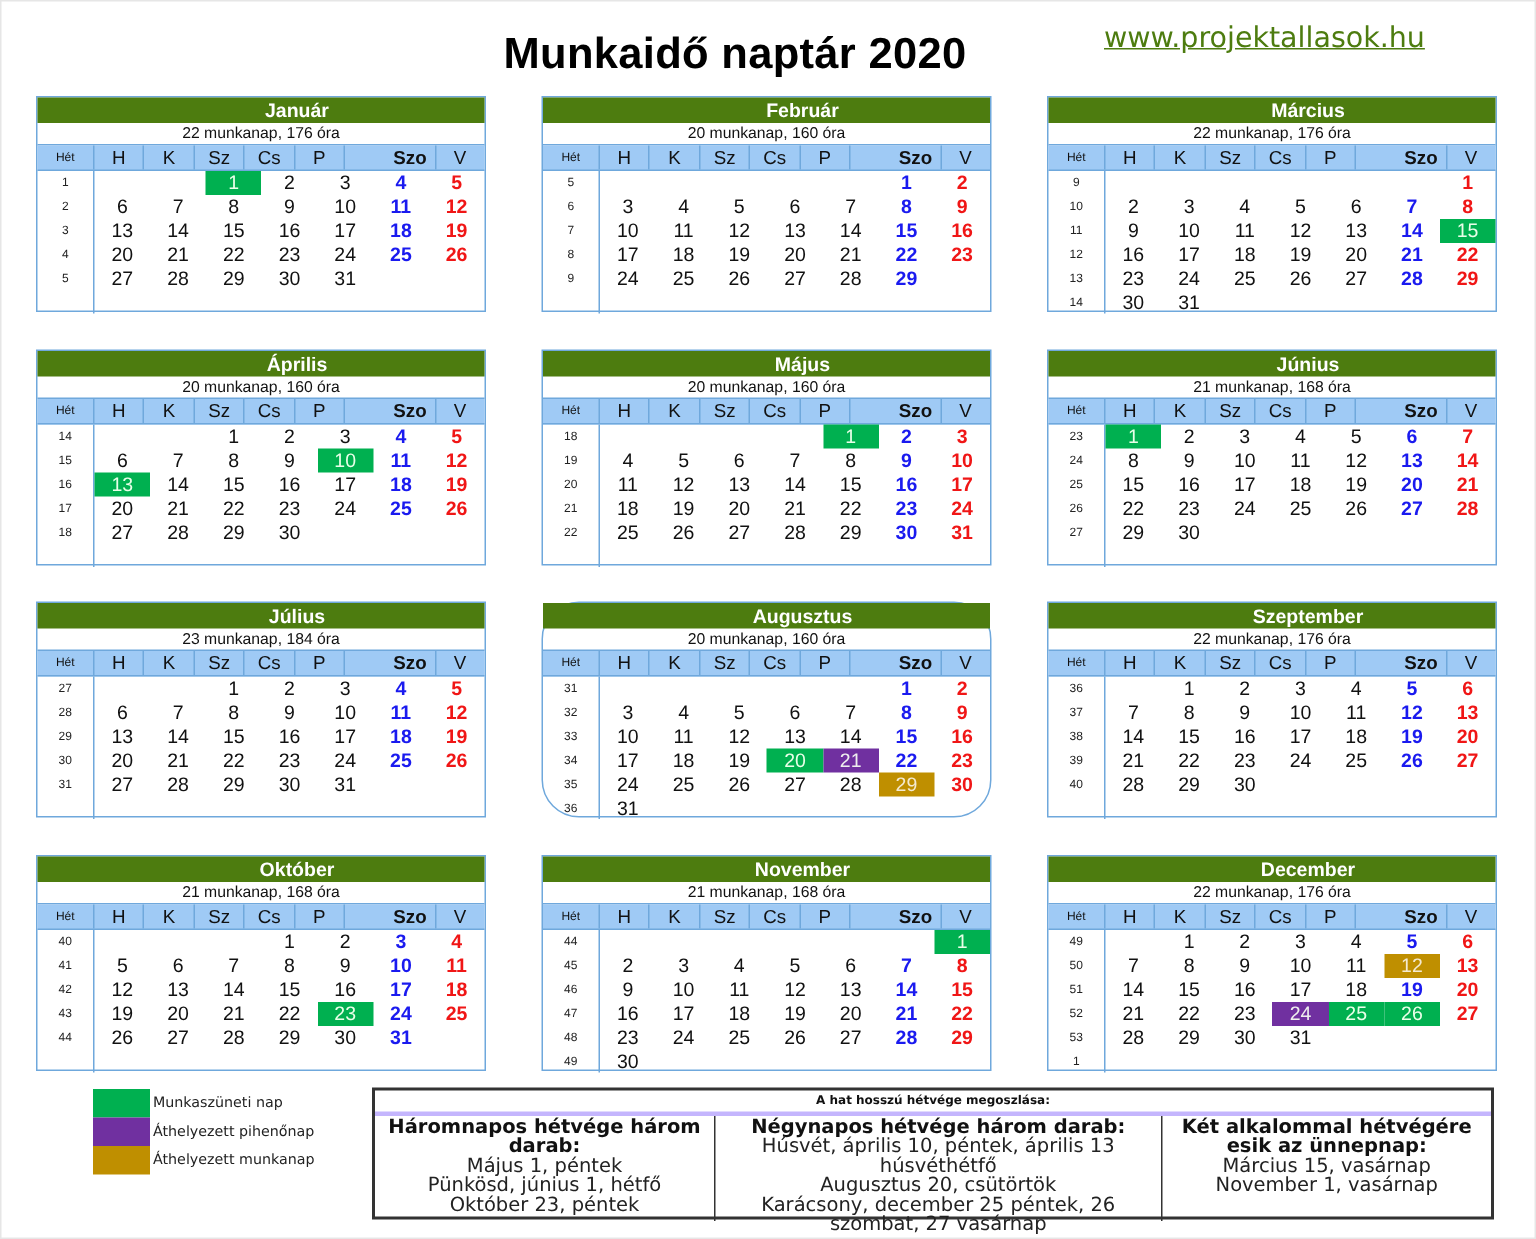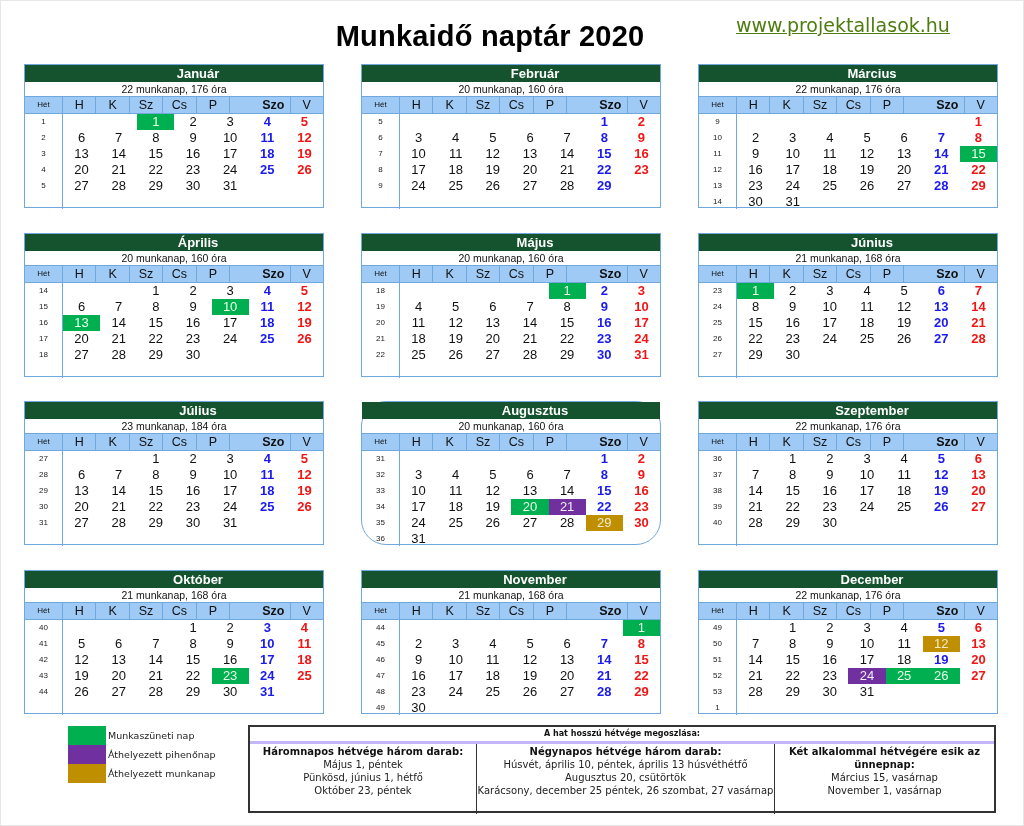"Január" .m-head { background: #14532d -> #4d7c0f }
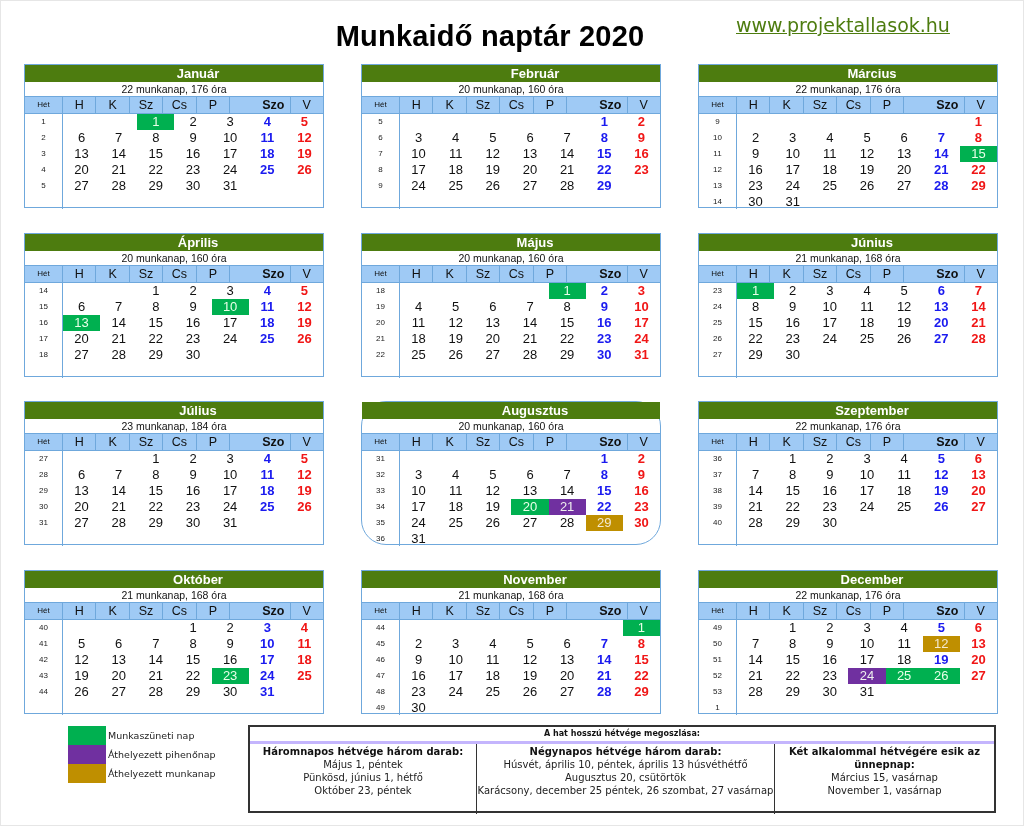"Munkaszüneti nap" .legend { left: 24px -> 18px }
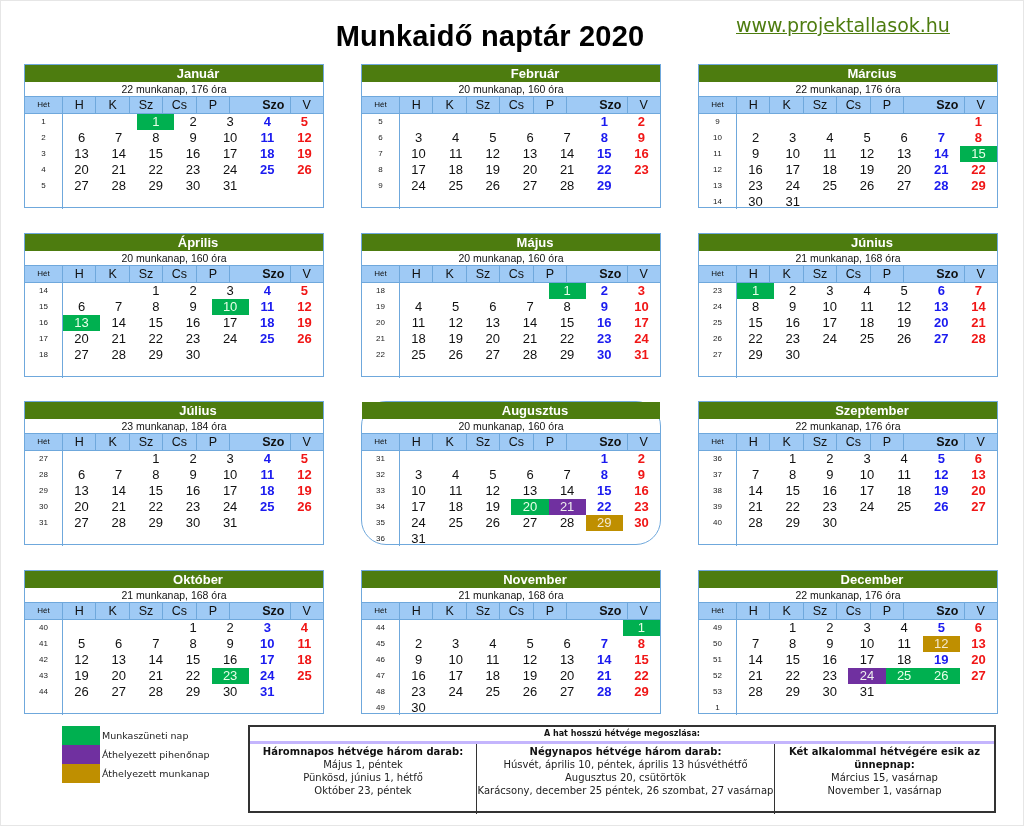"Háromnapos hétvége három darab:" .sum-col { font-size: 10px -> 13px }
